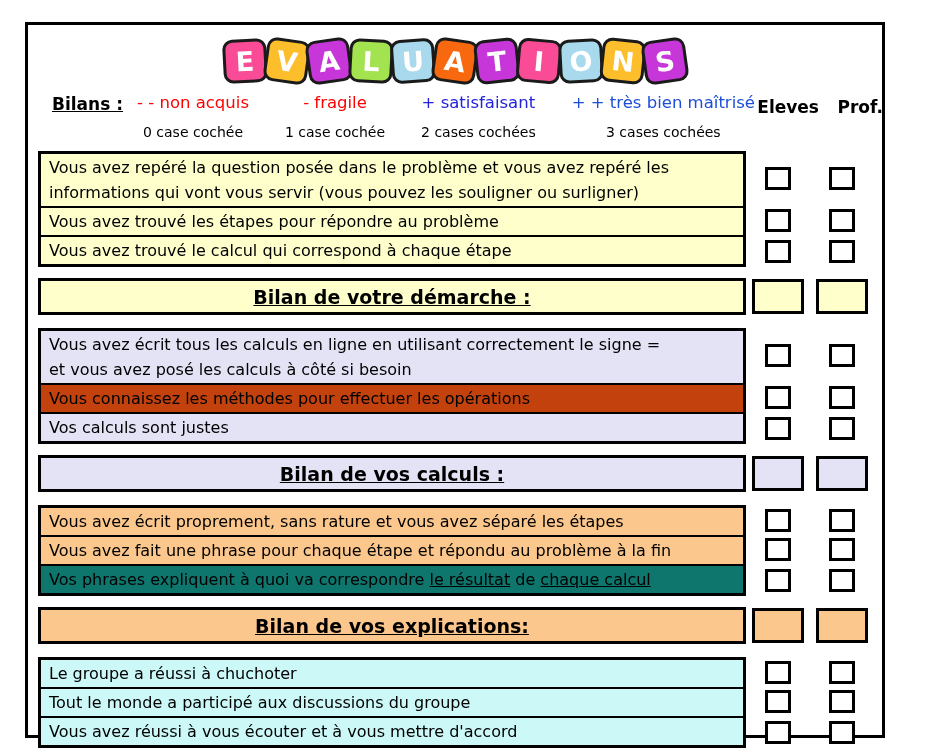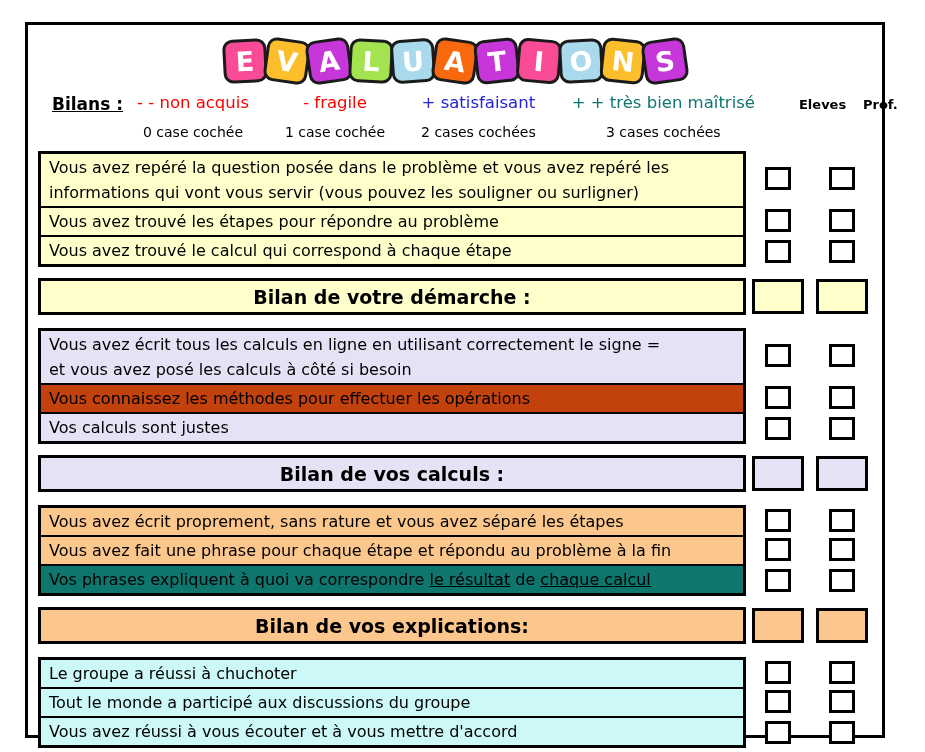"+ + très bien maîtrisé" span.legend-main { color: #0f766e -> #1d4ed8 }
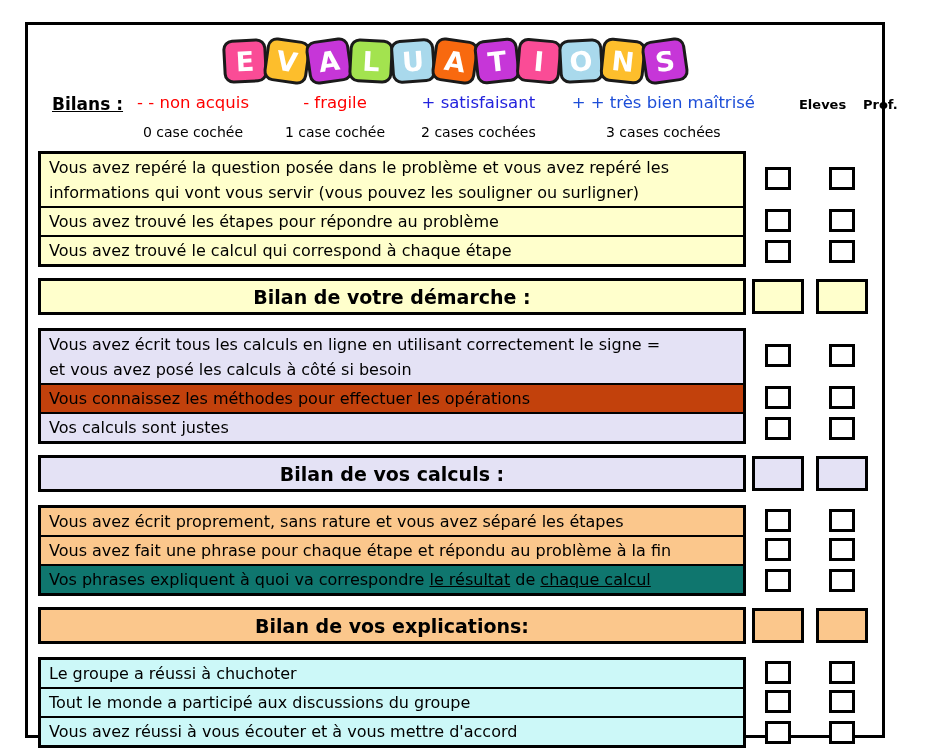"Eleves" .colhead { font-size: 13px -> 17px; margin-left: 44px -> none; text-align: left -> right }
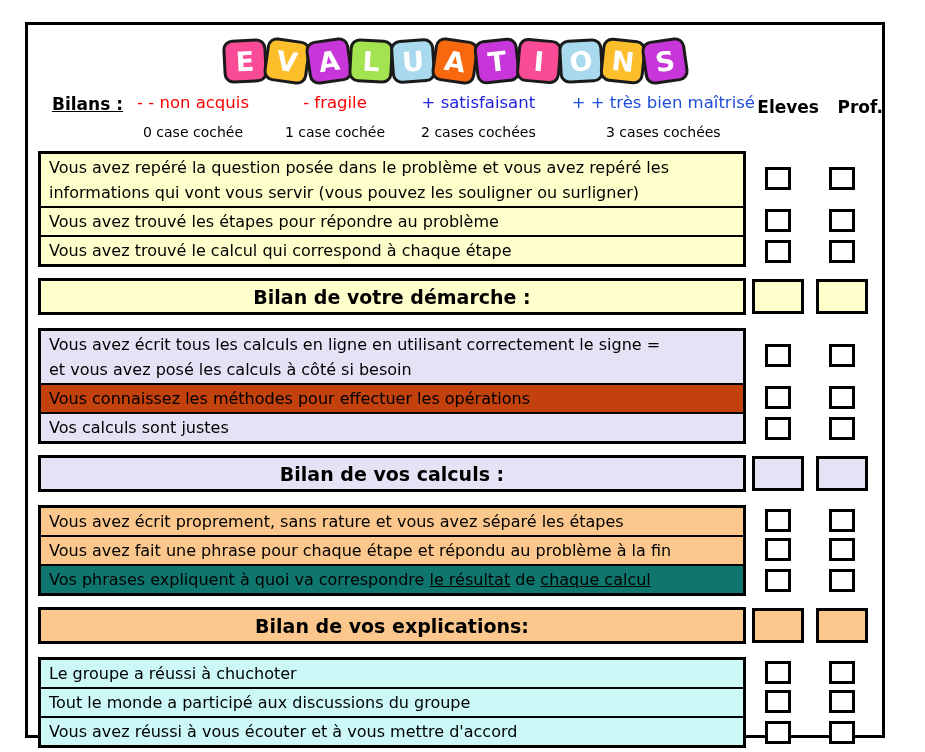"Bilan de votre démarche :" .bilan { text-decoration: none -> underline }
